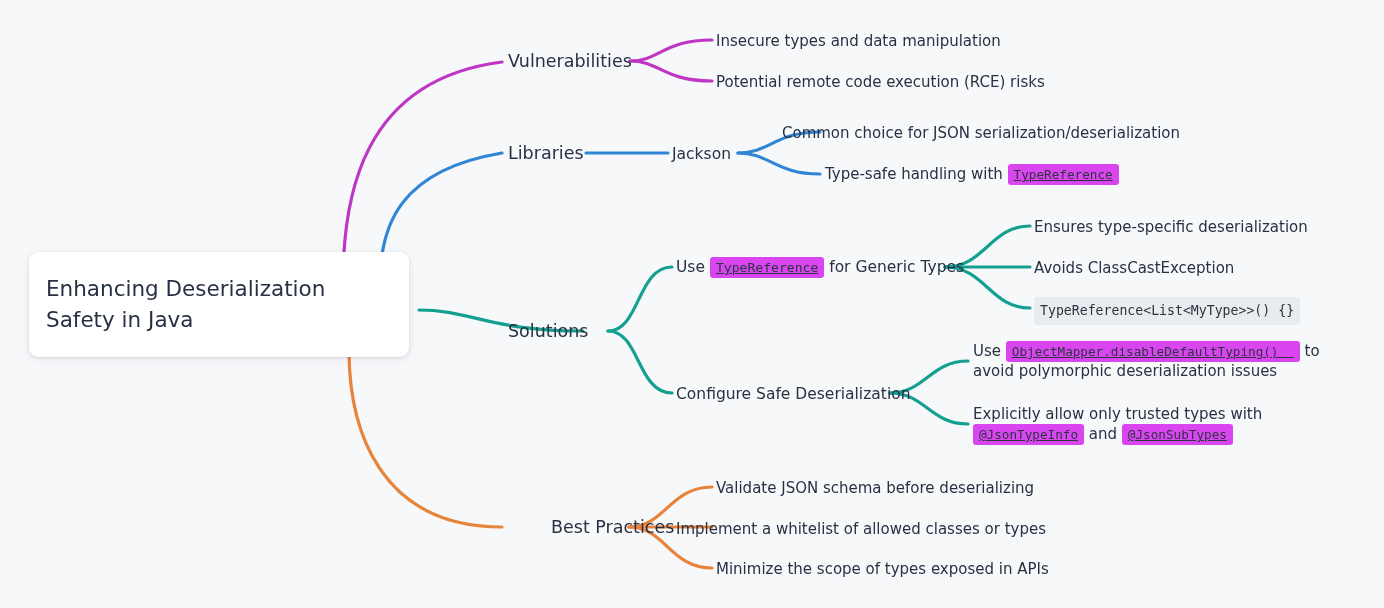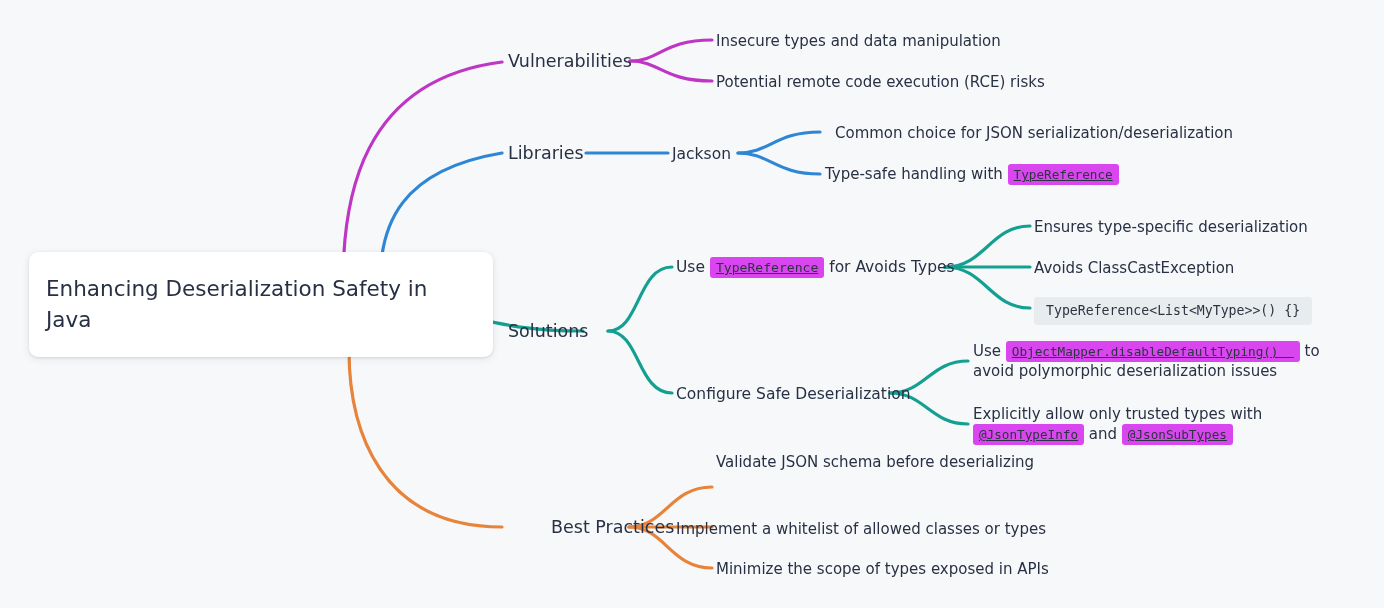"Common choice for JSON" div.node { left: 835px -> 782px }
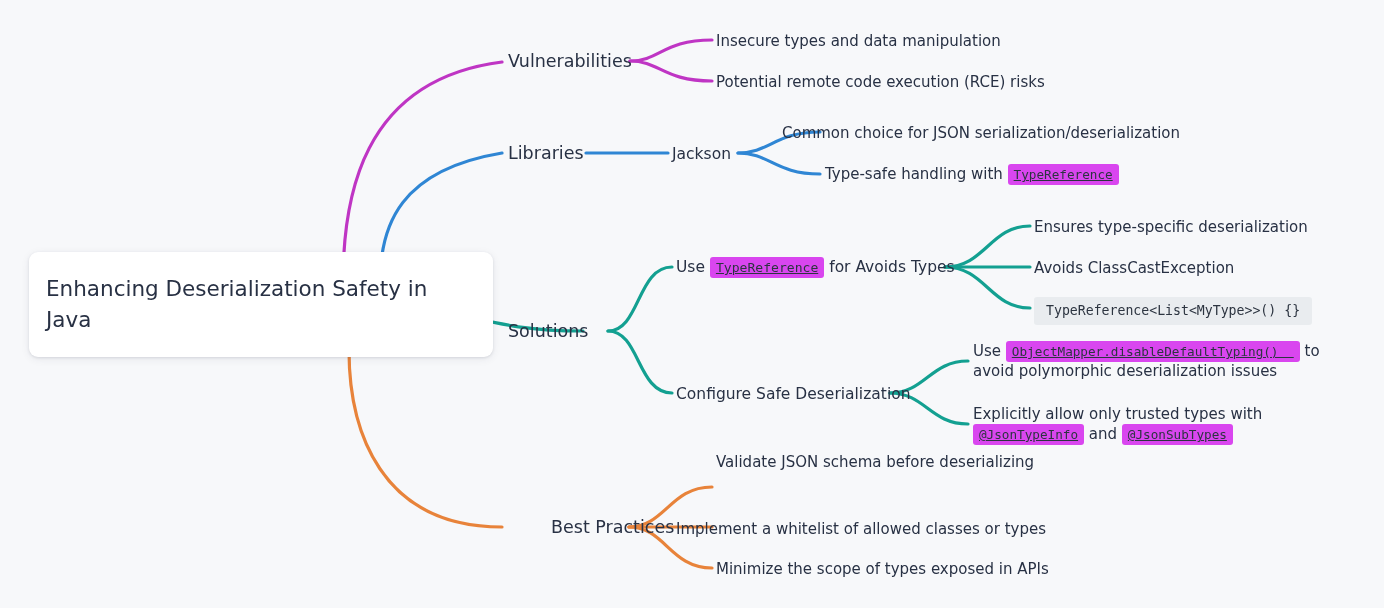"for Avoids Types" span { text: Avoids -> Generic }
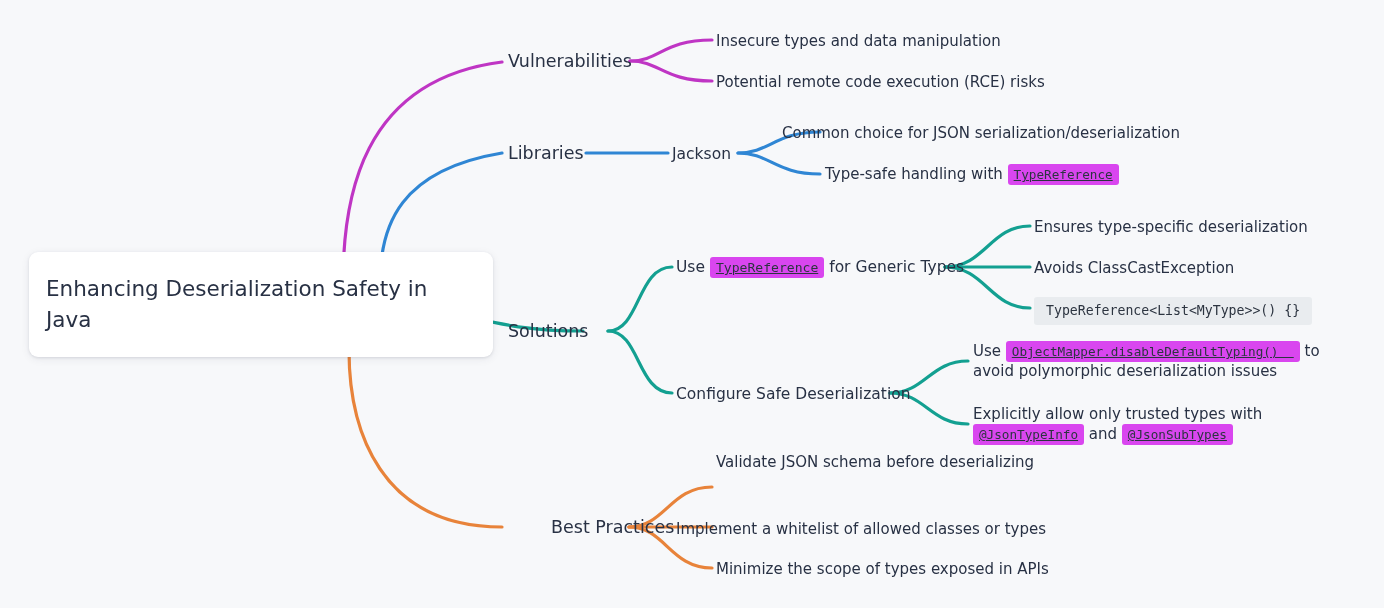"Enhancing Deserialization Safety in Java" .root-node { width: 464px -> 380px }
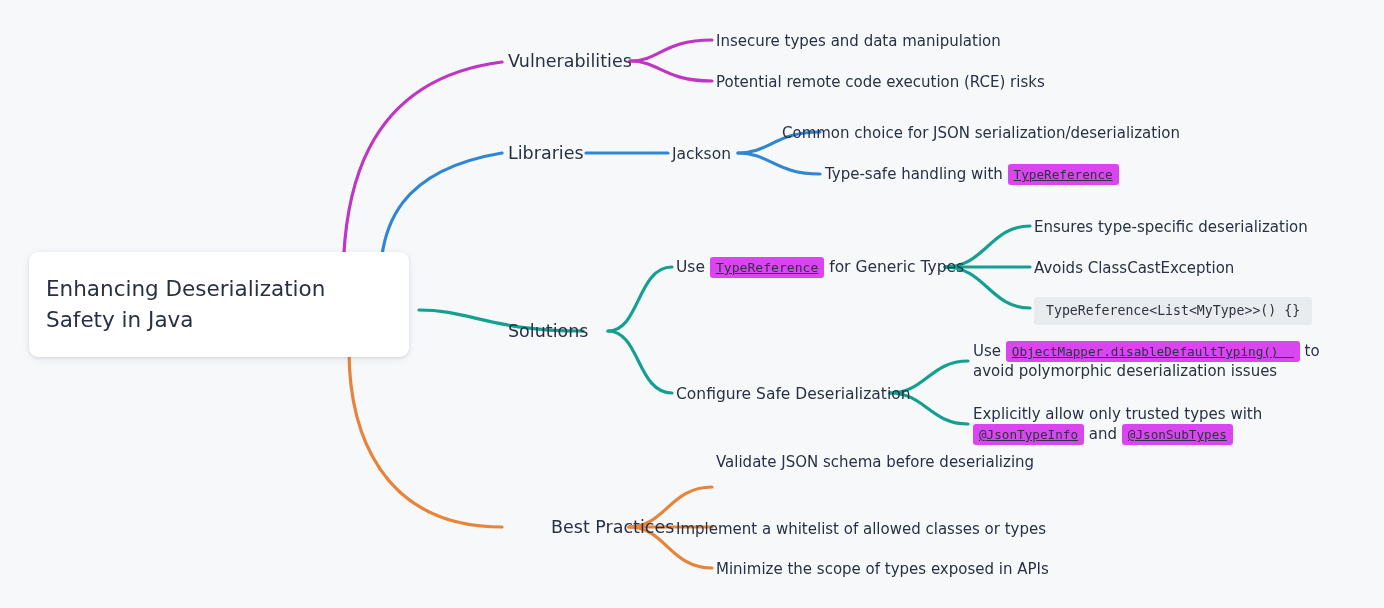"TypeReference<List<MyType>>() {}" .codeblock { padding: 5px 12px -> 5px 6px }
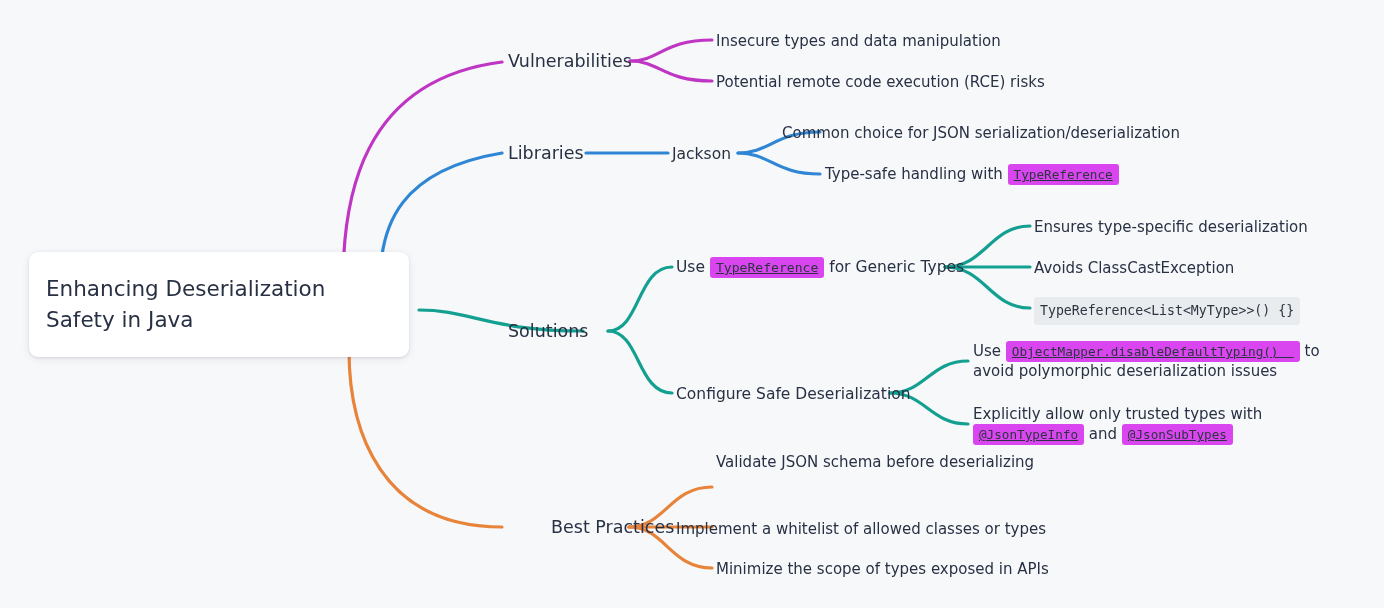"Validate JSON schema before" div.node { top: 452px -> 478px }
